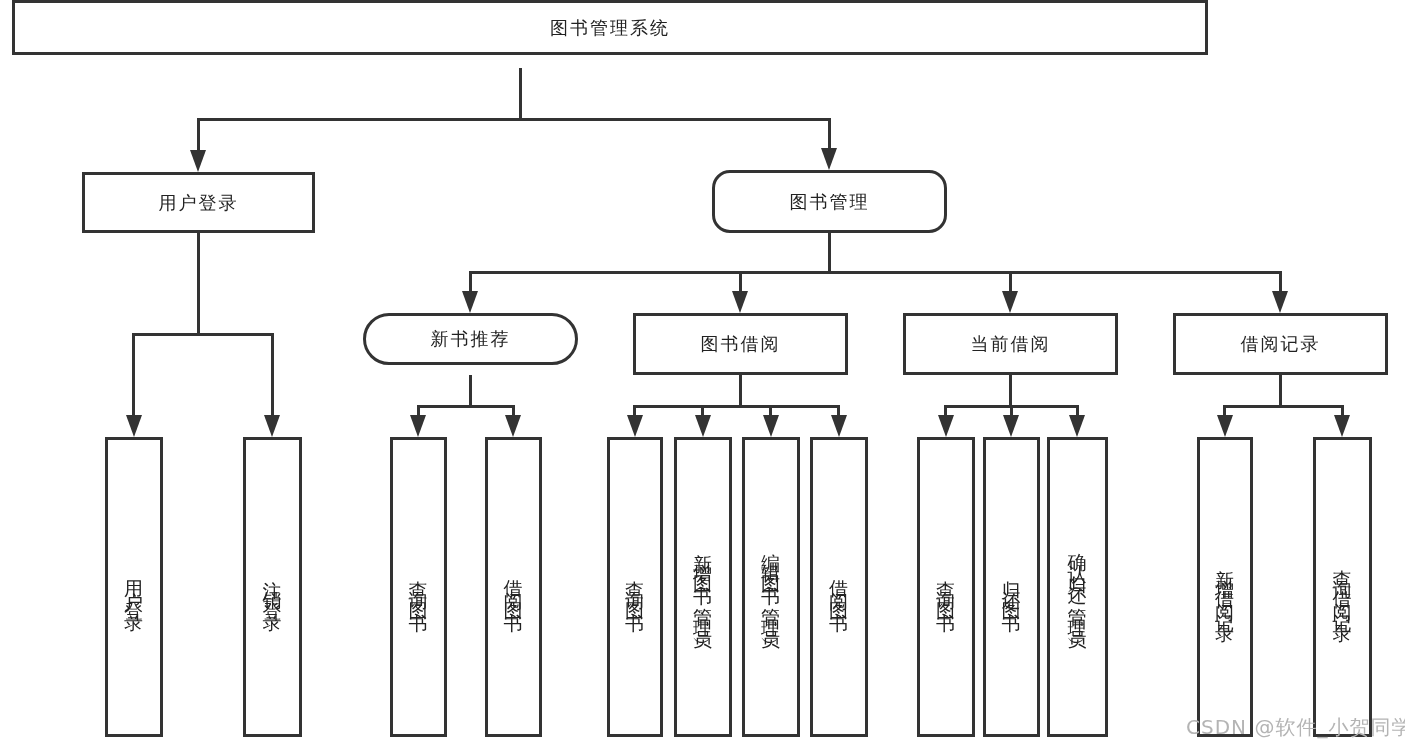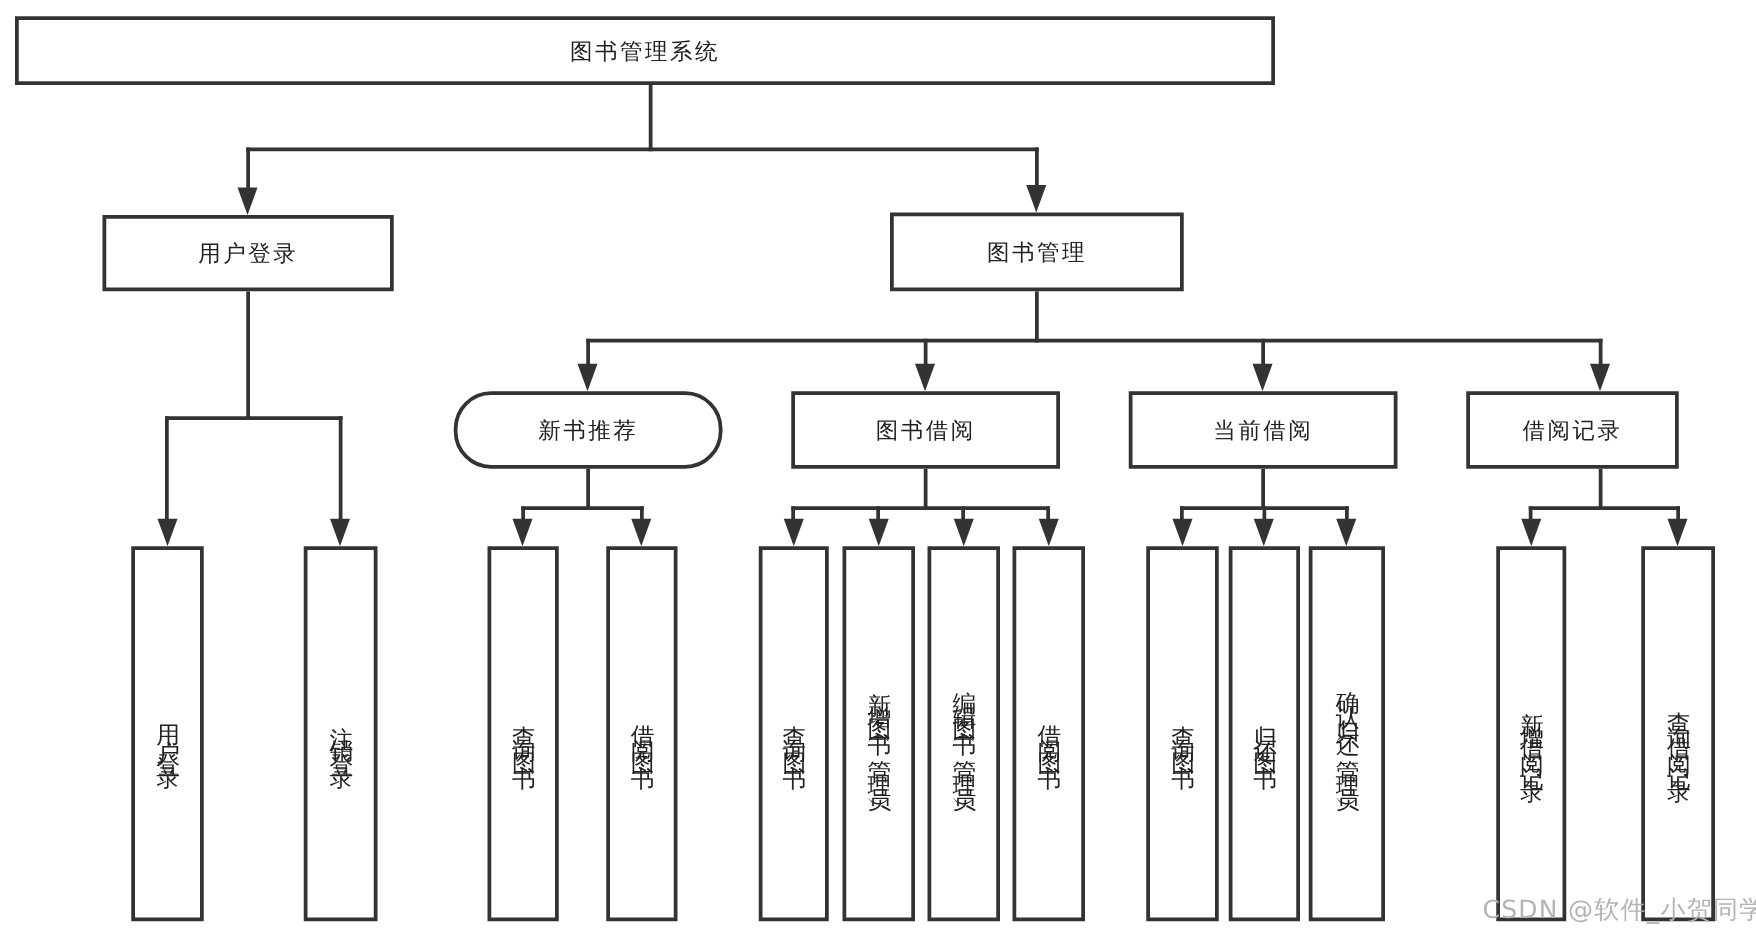"图书管理系统" #n-root { top: 13px -> 0; width: 1008px -> 1196px }
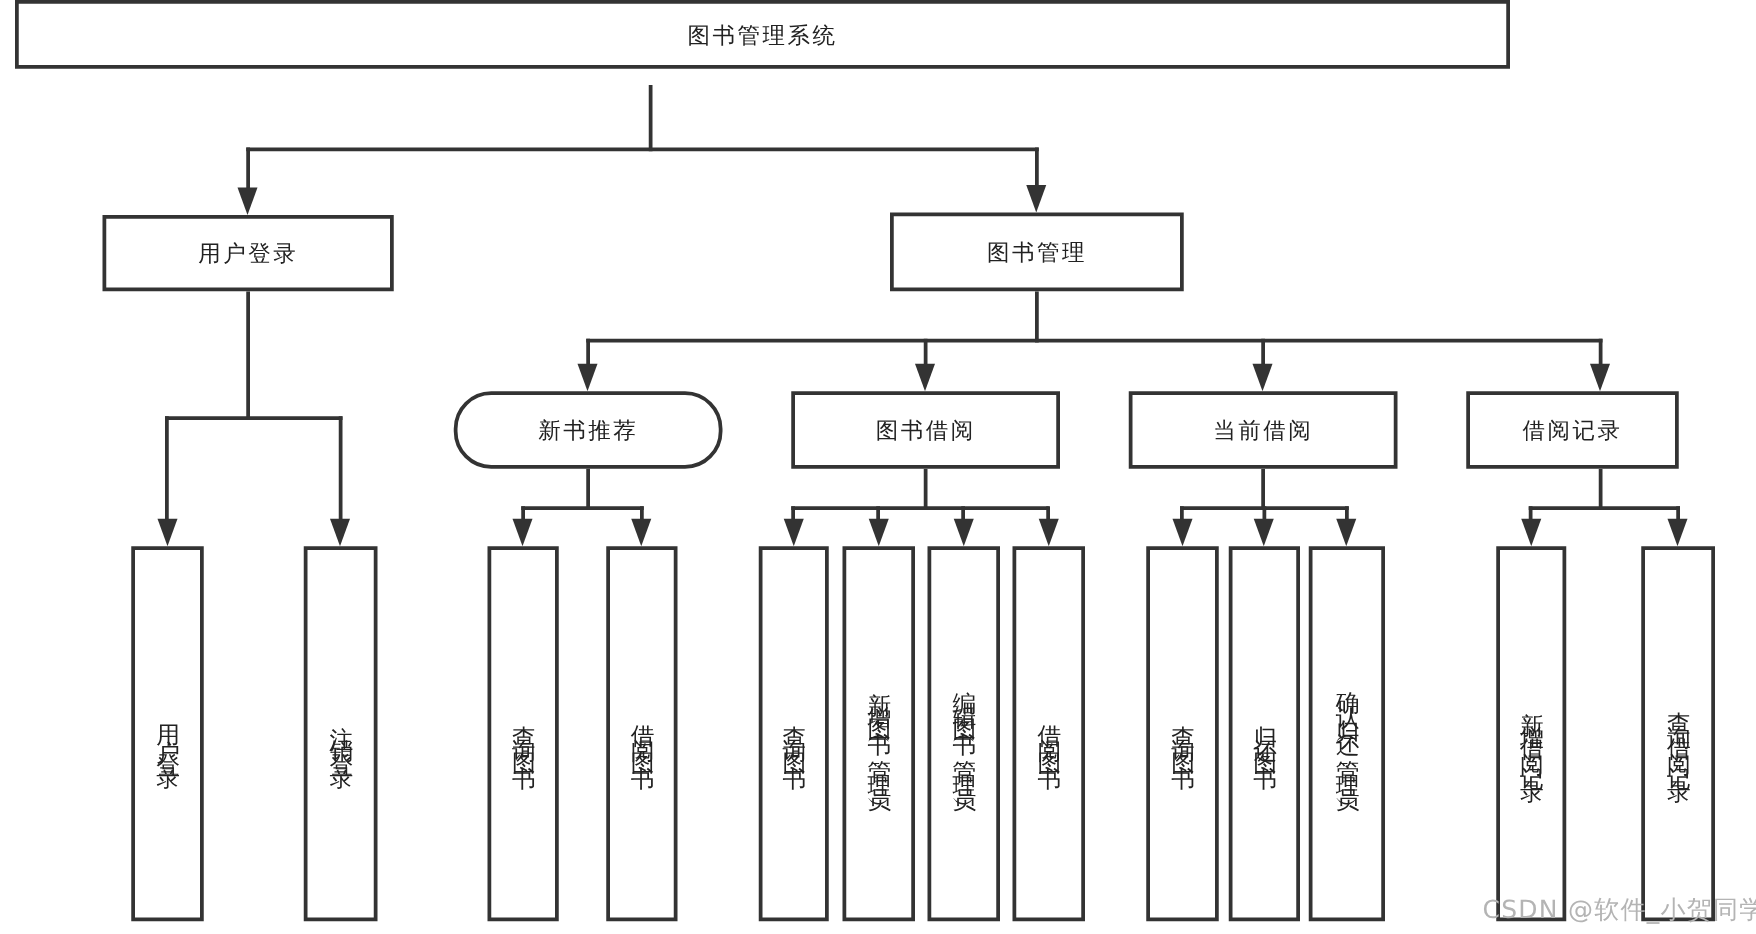"图书管理" #n-l2b { border-radius: none -> 18px }
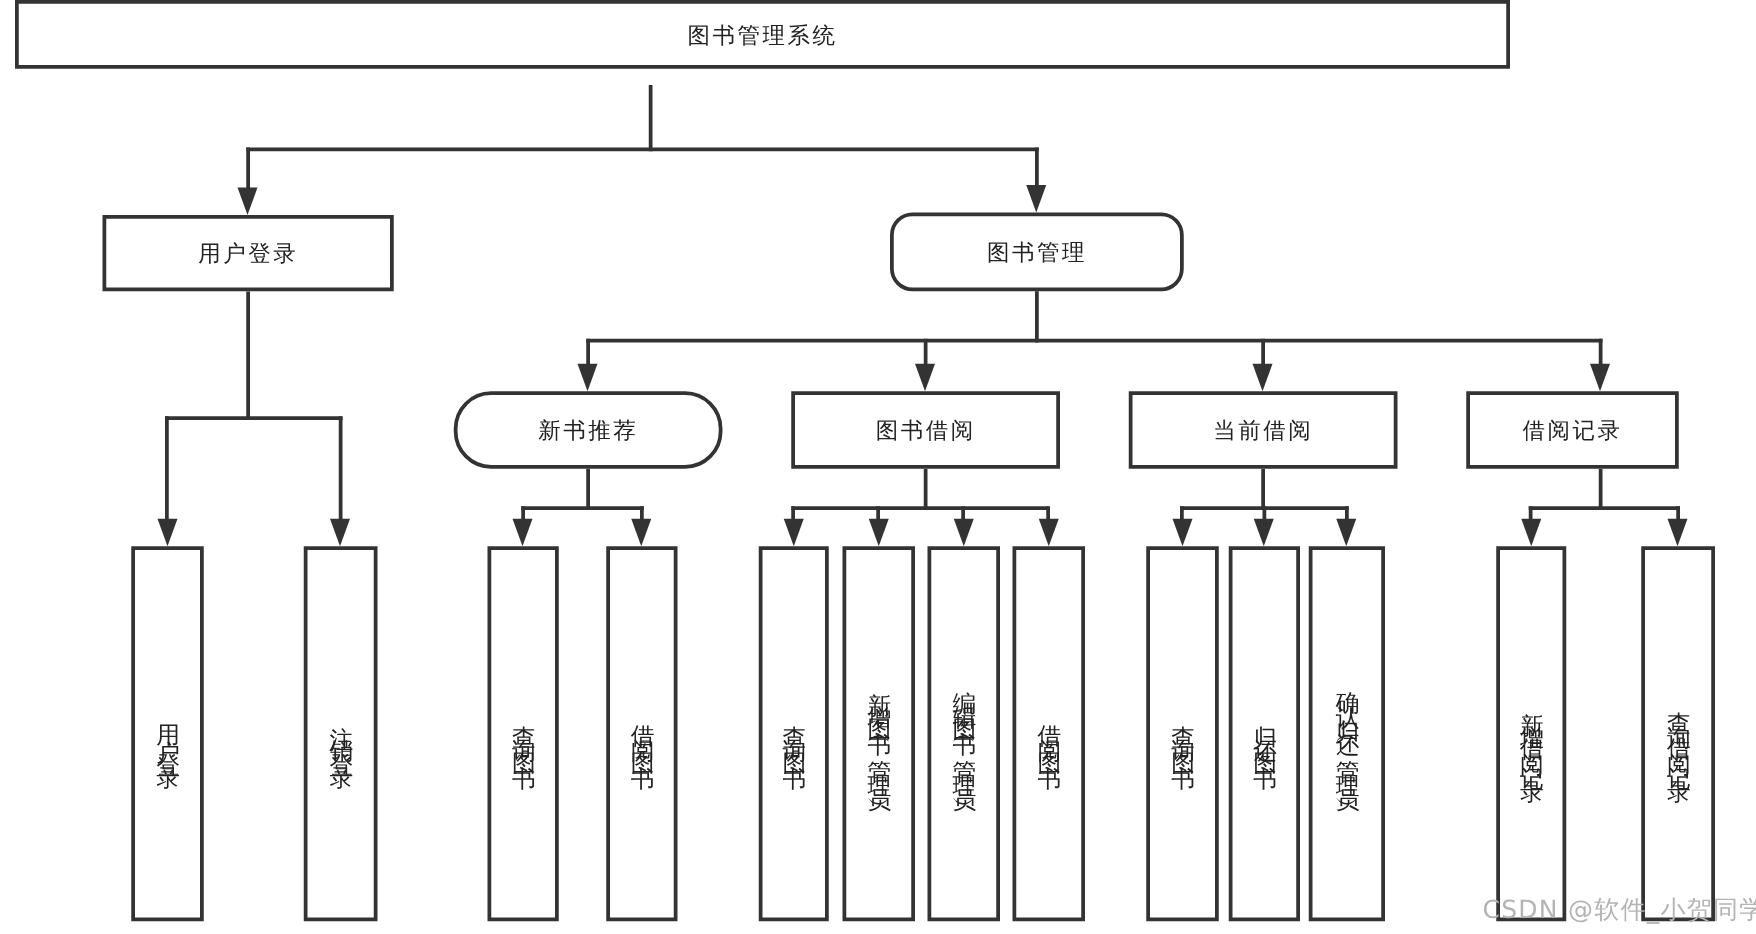"新书推荐" #n-l3a { height: 62px -> 52px }
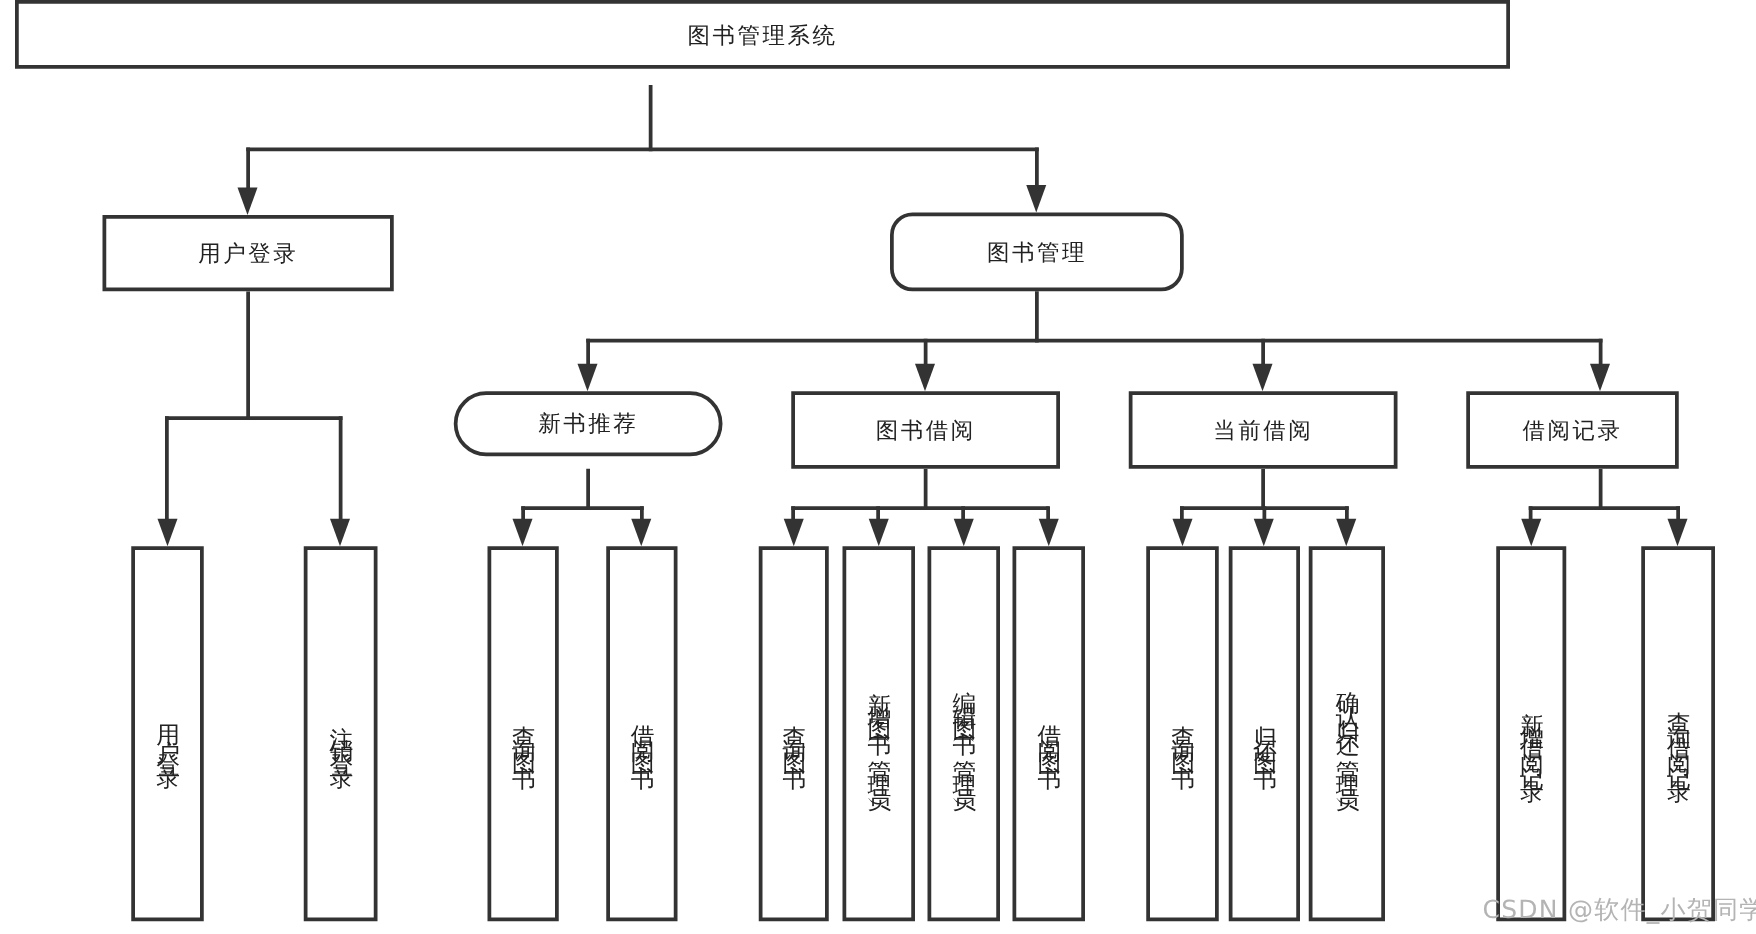"借阅记录" #n-l3d { width: 170px -> 215px }
